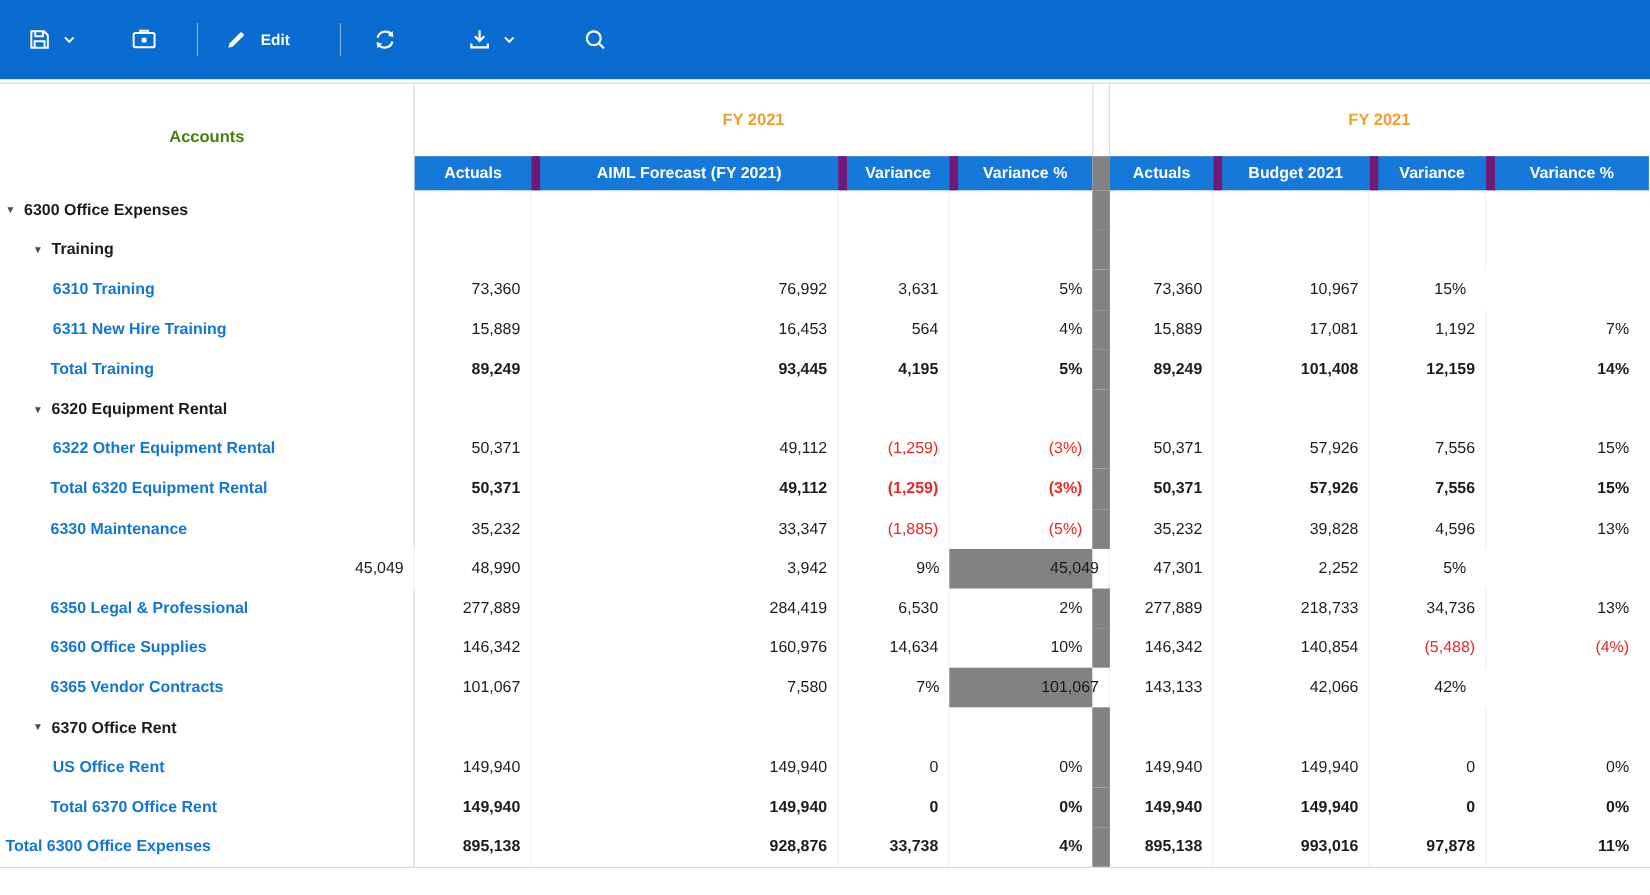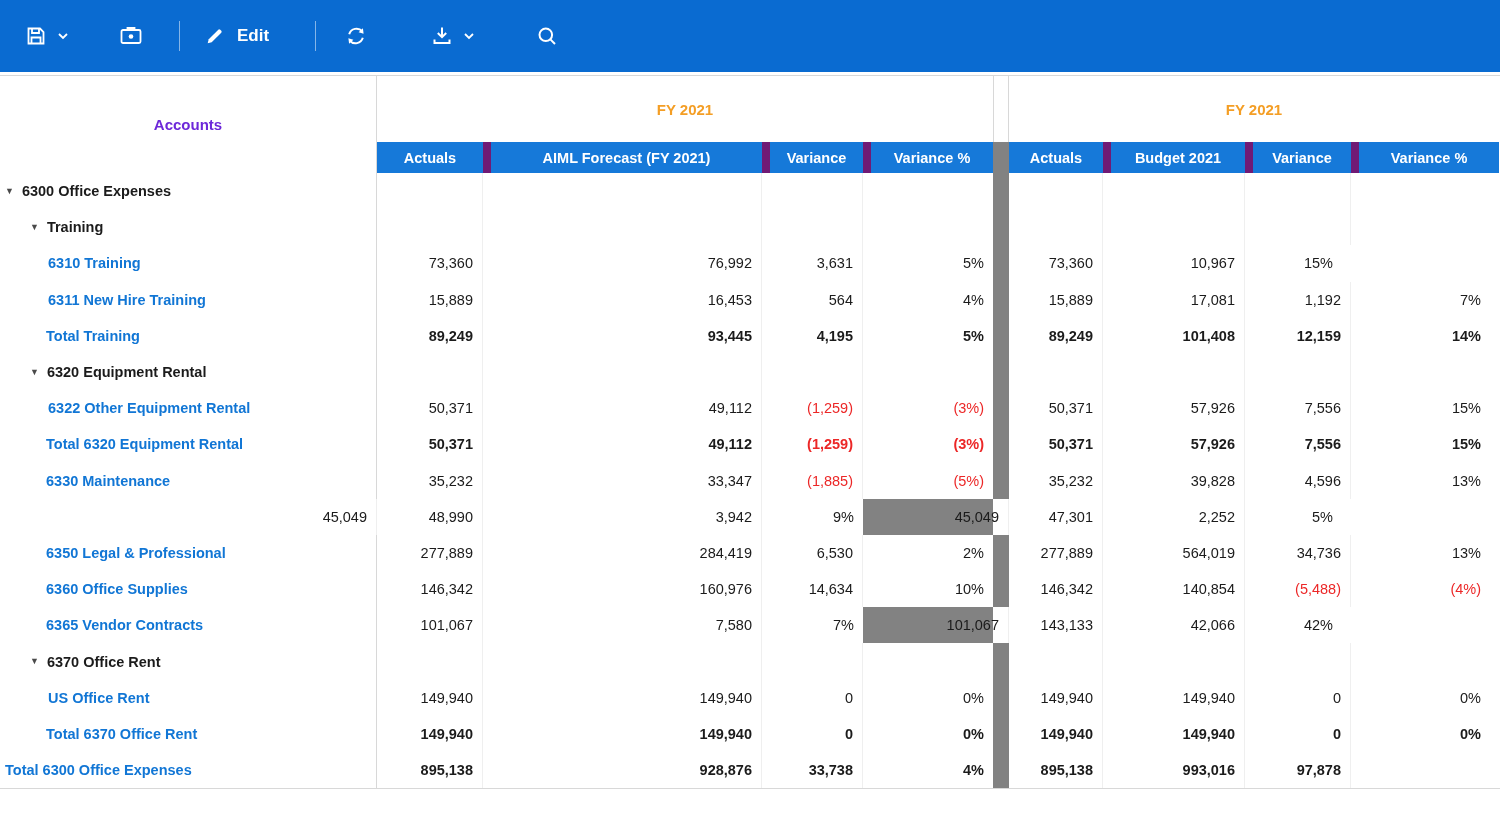"Edit" .edit-label { font-size: 17px -> 14px }
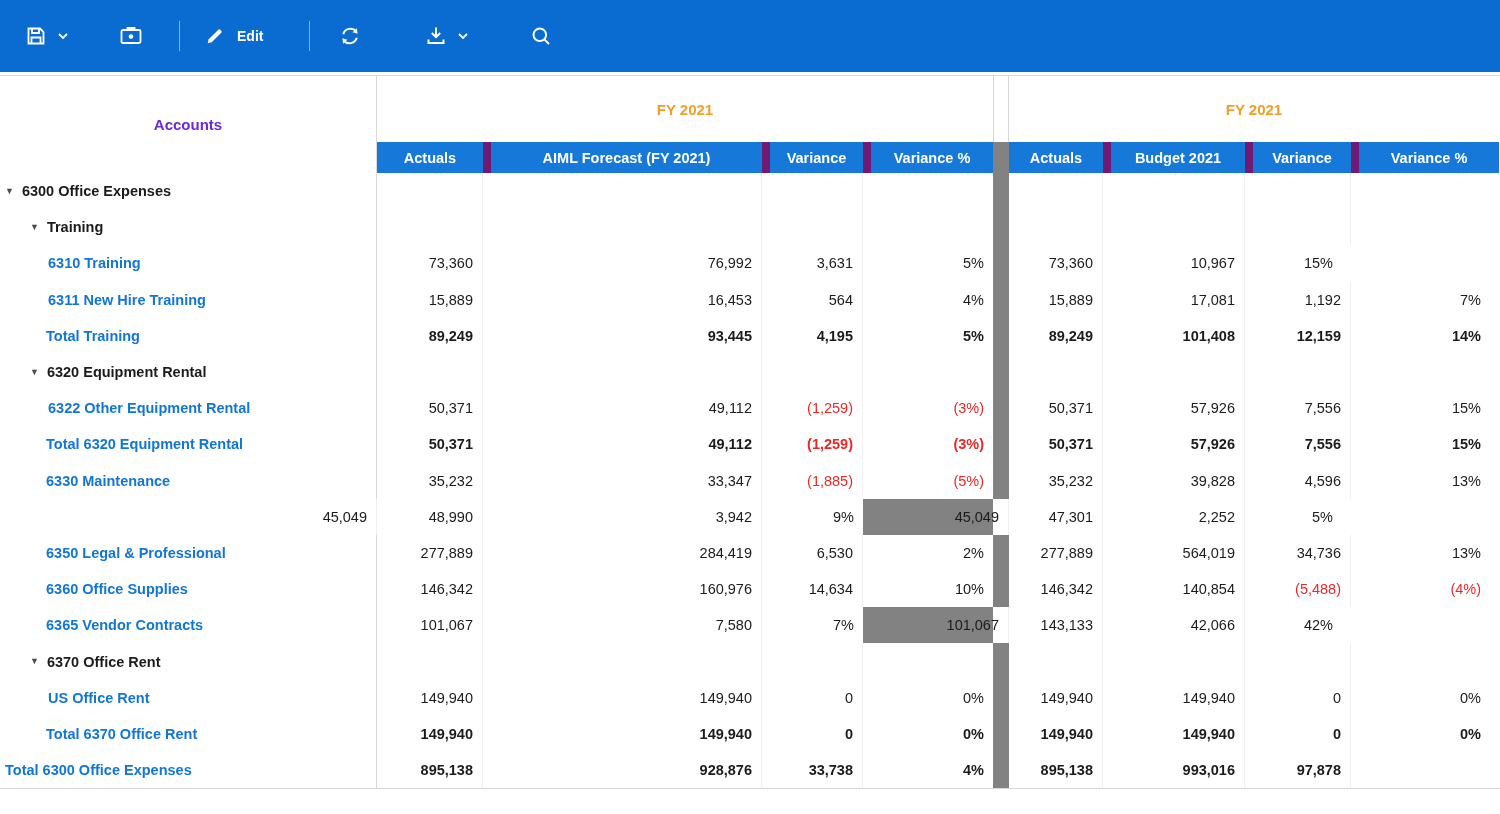"Accounts" .accounts-head { color: #6d28d9 -> #4d7c0f }
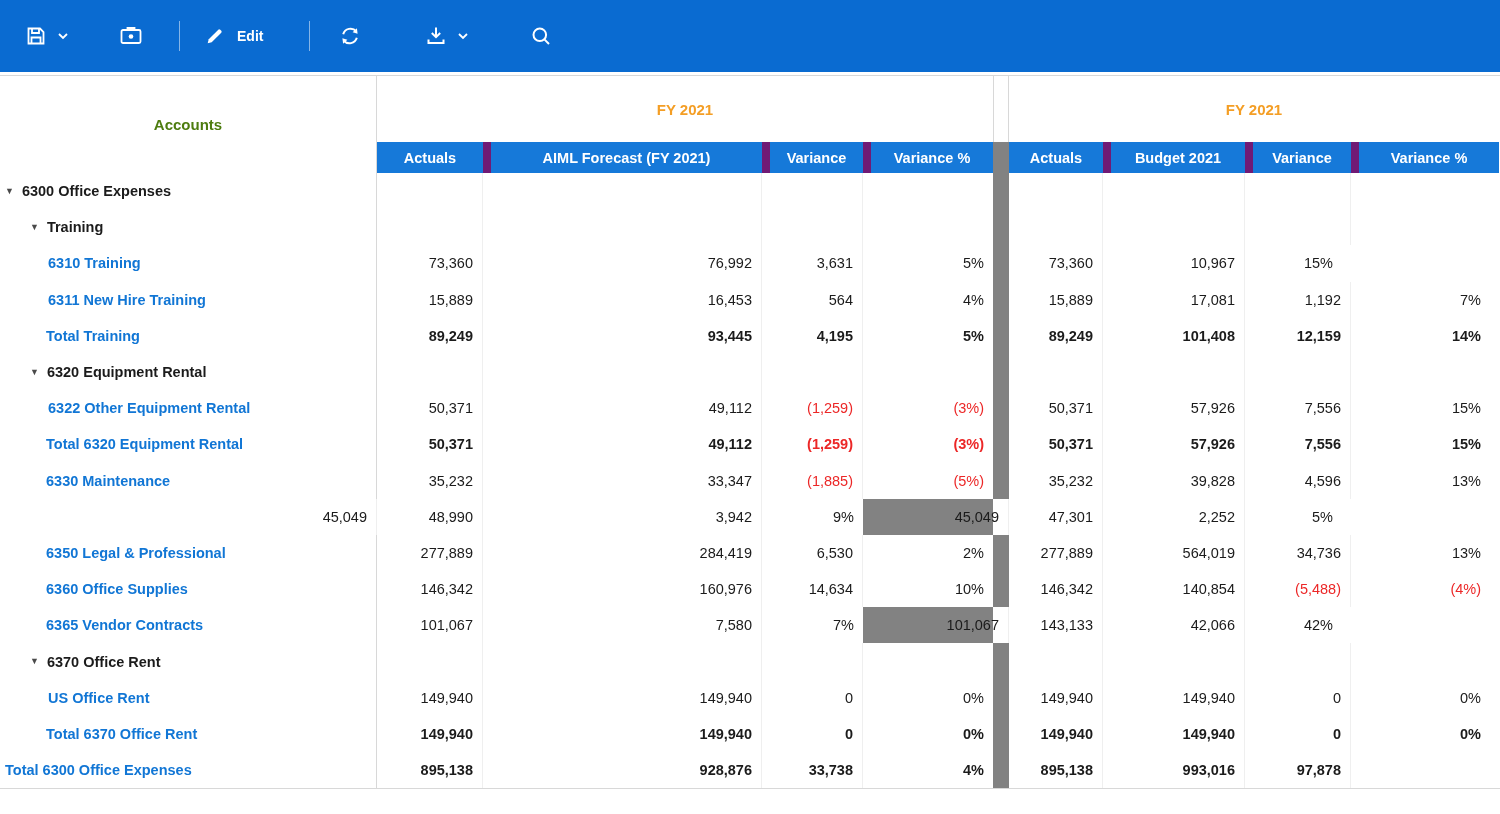"564,019" div.cell { text: 564,019 -> 218,733 }
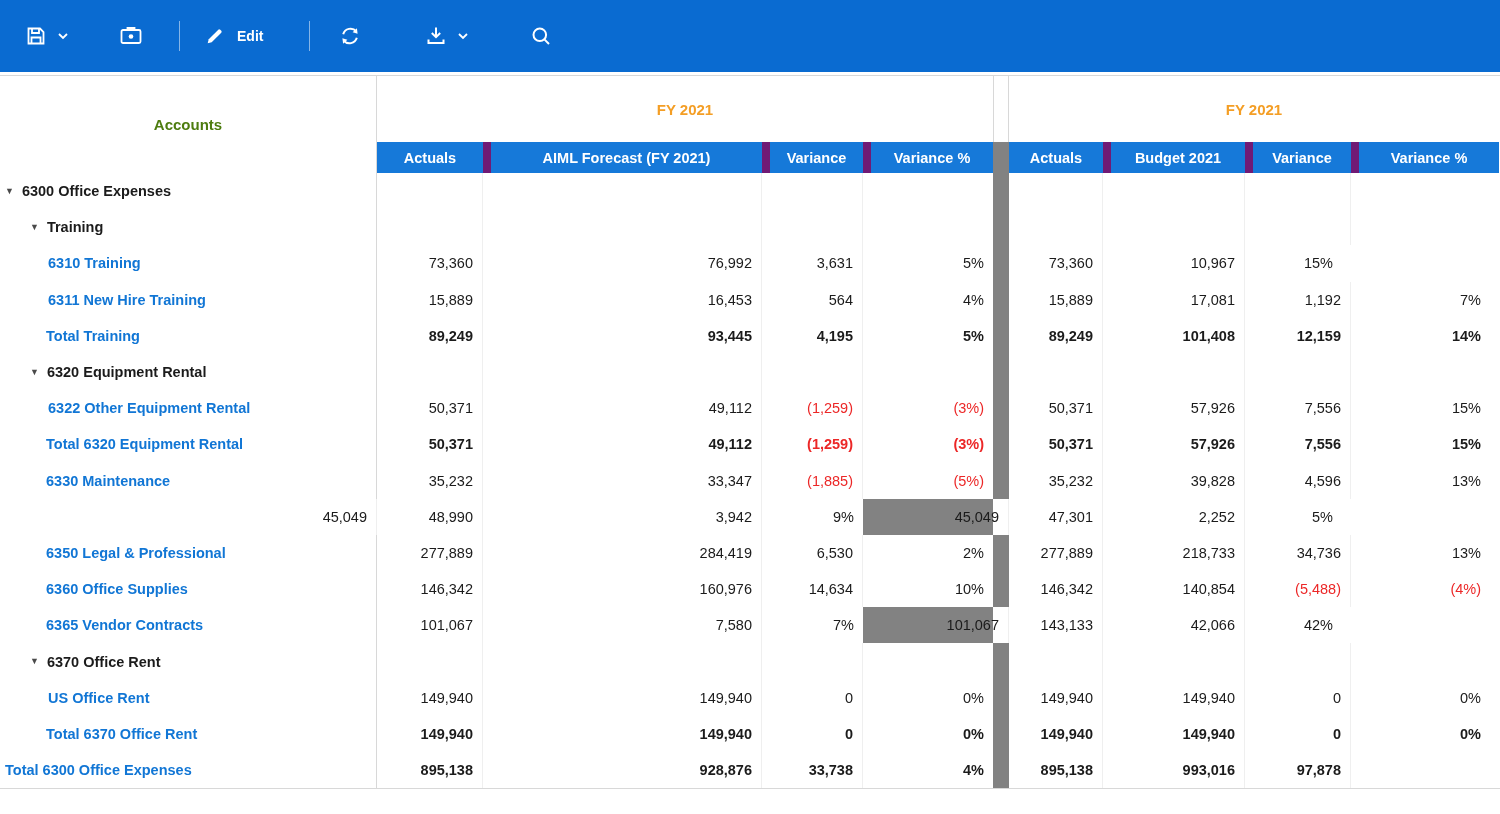"11%" div.cell { html: none -> <div>11%</div> }
